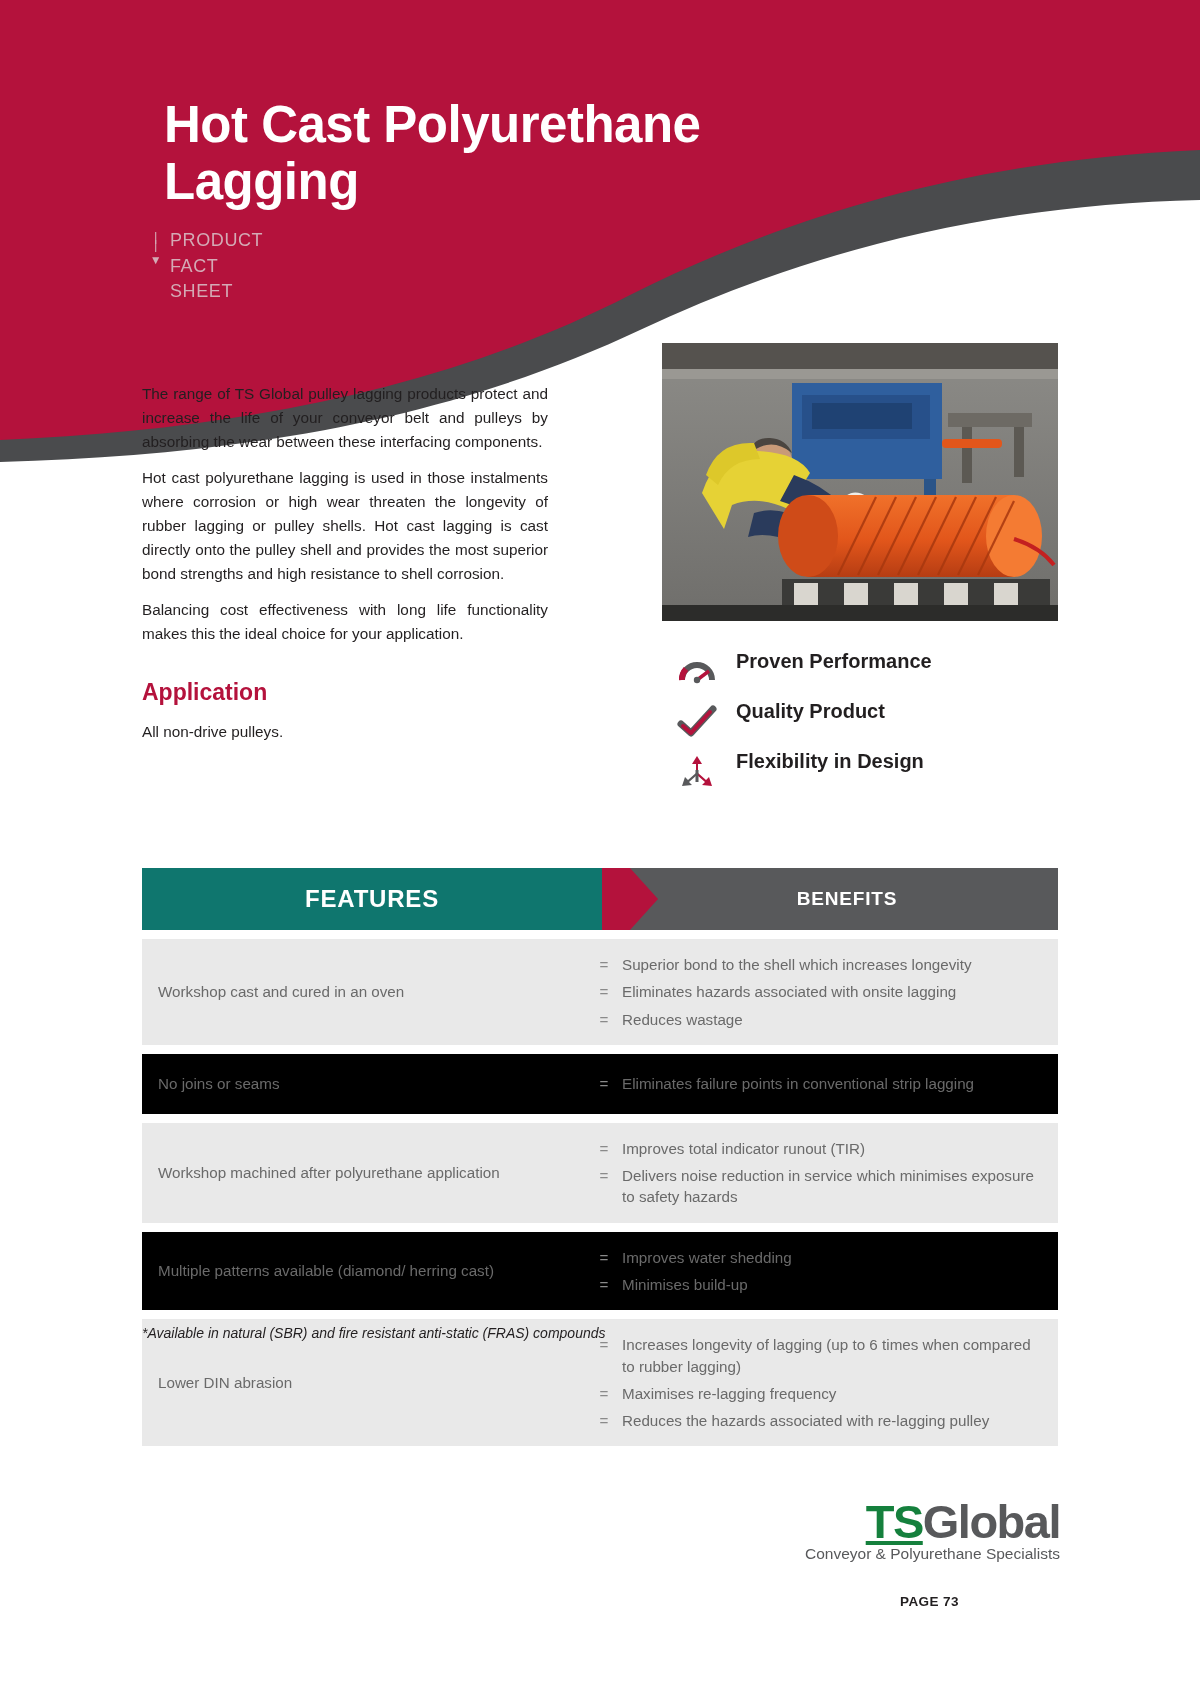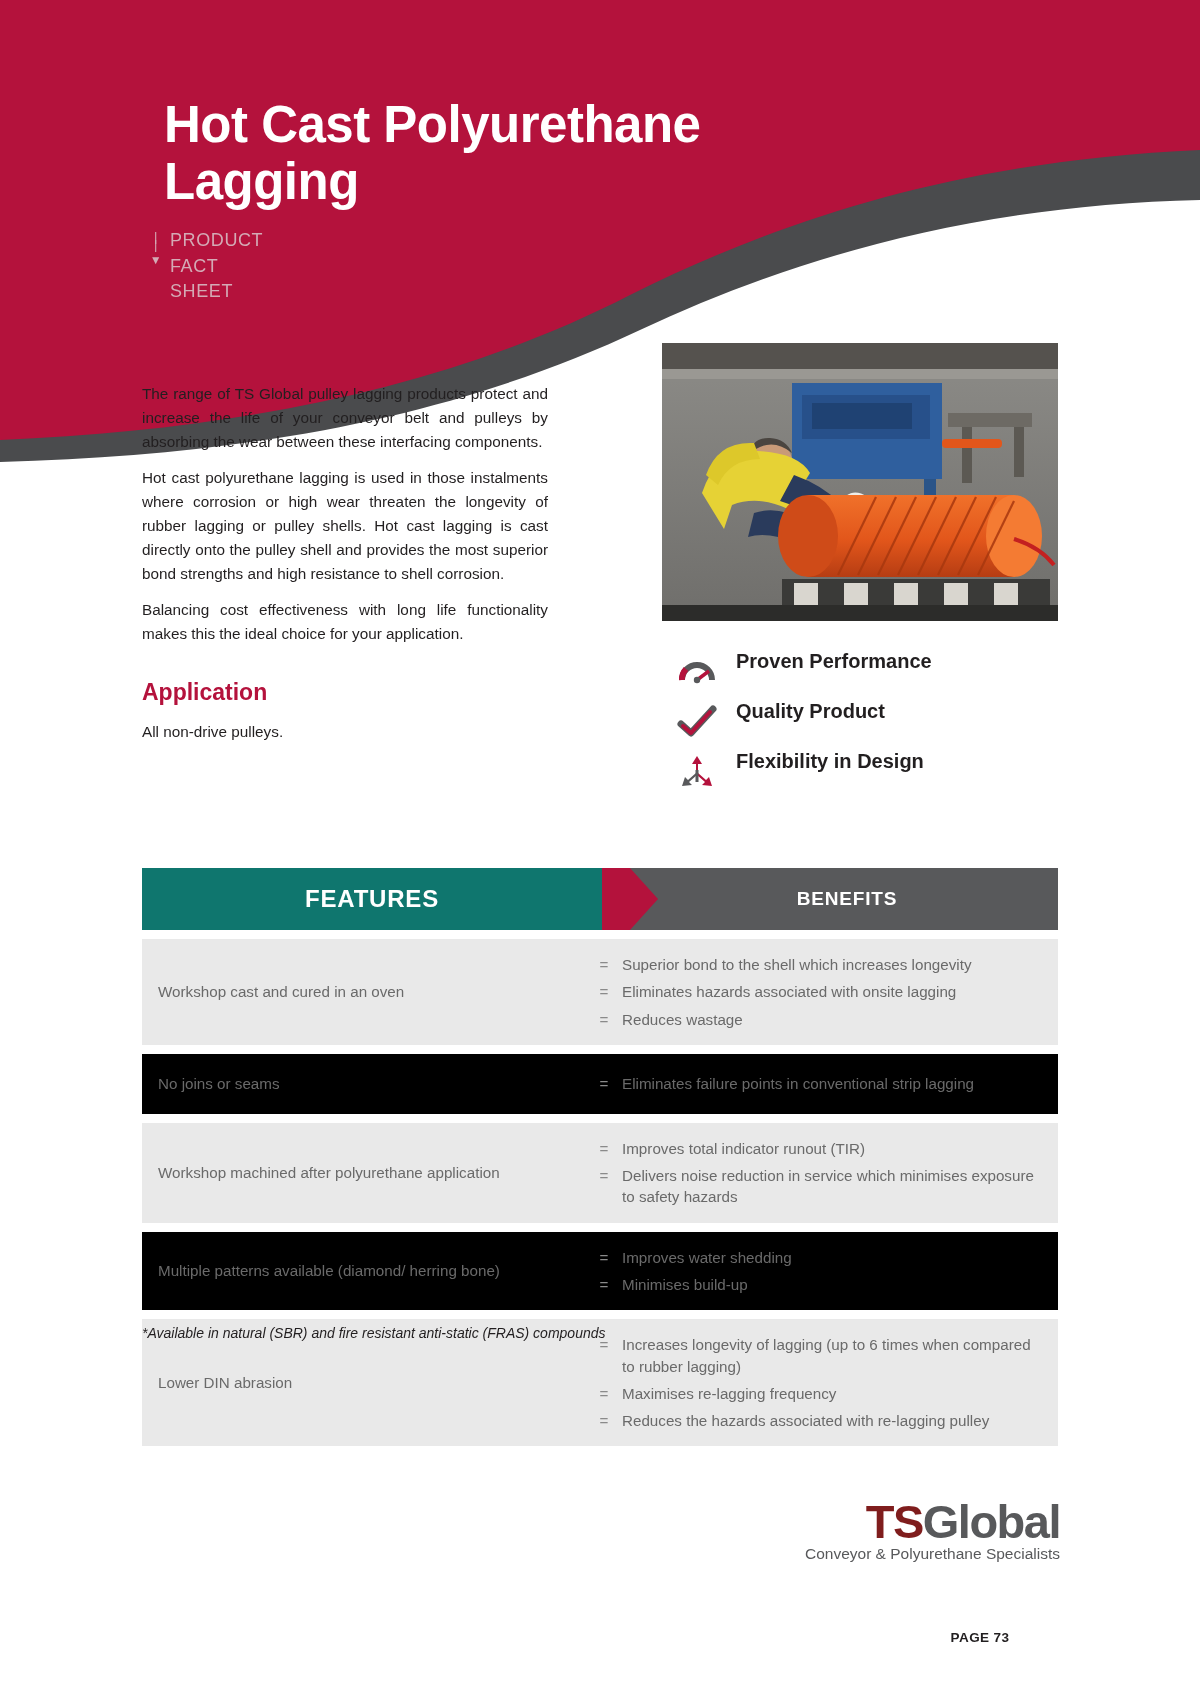"Multiple patterns available (diamond/" div.cell-feature { text: bone -> cast }
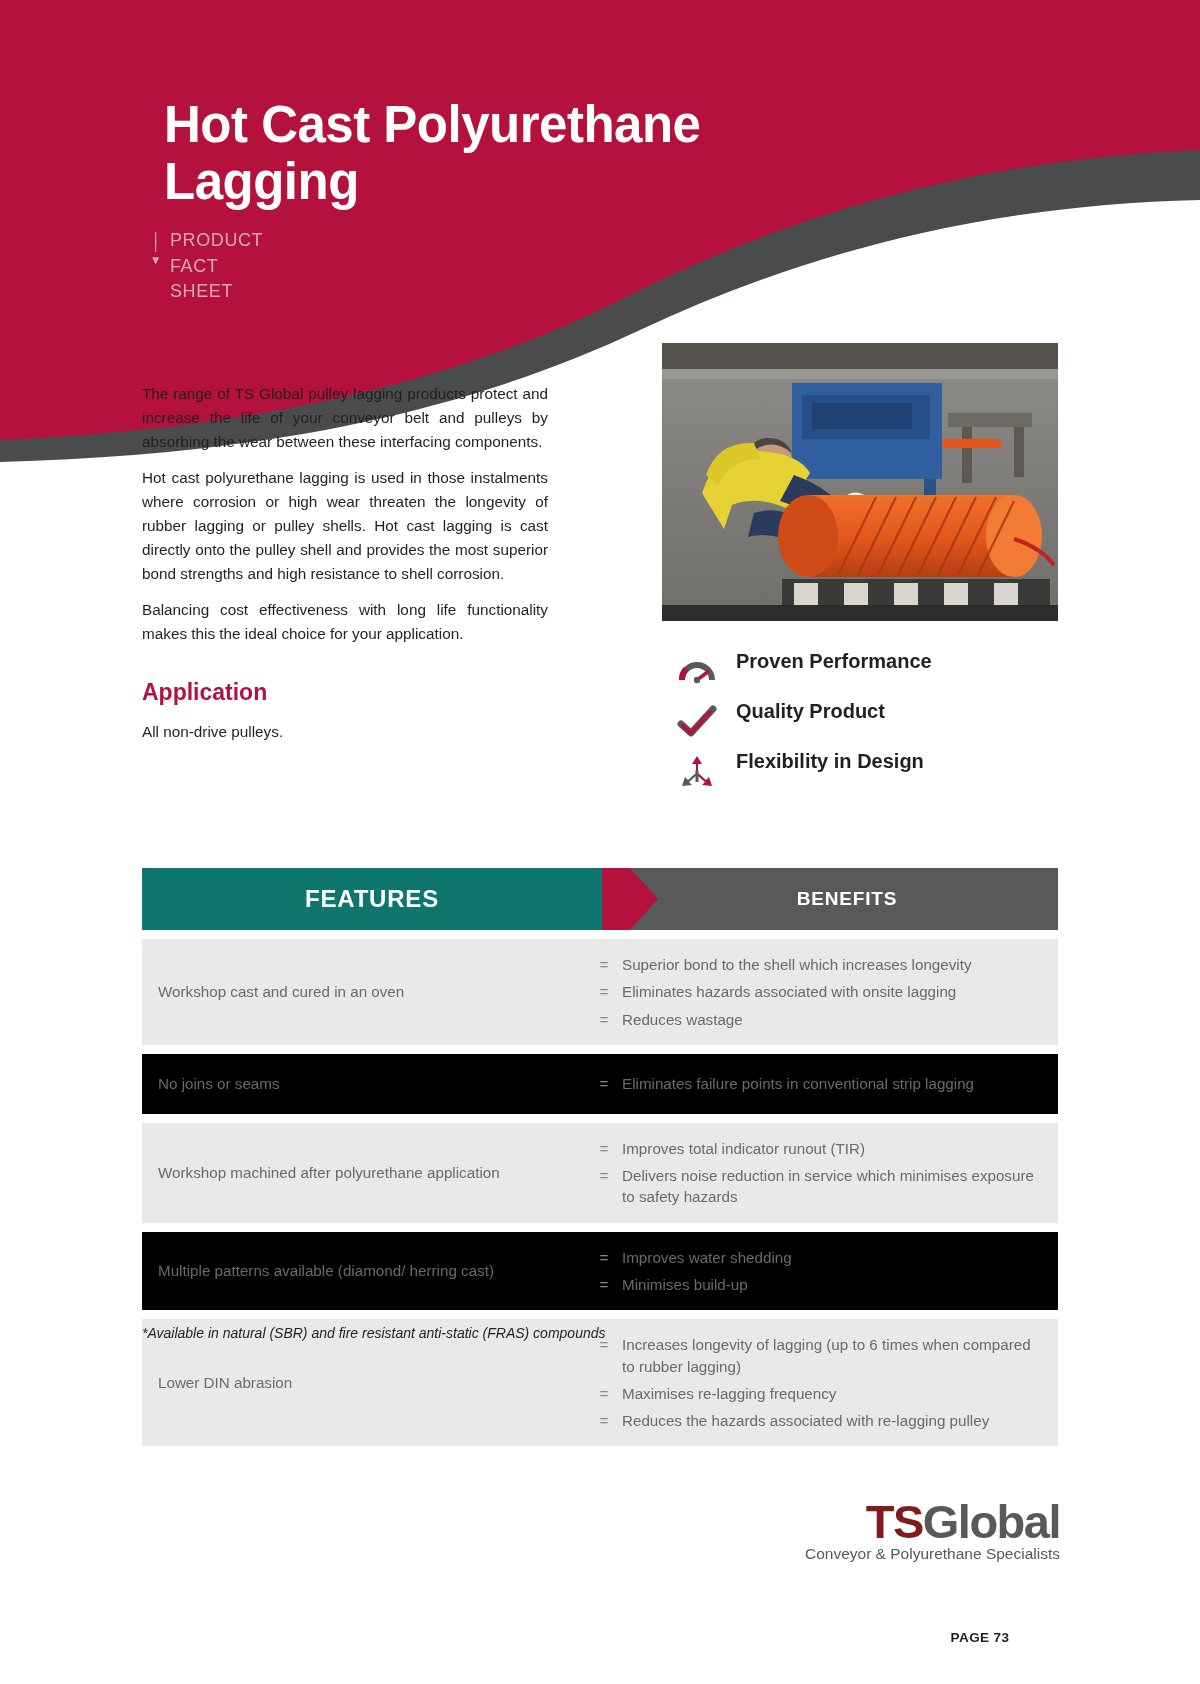"TS" .logo-ts { color: #7f1d1d -> #15803d; text-decoration: none -> underline }
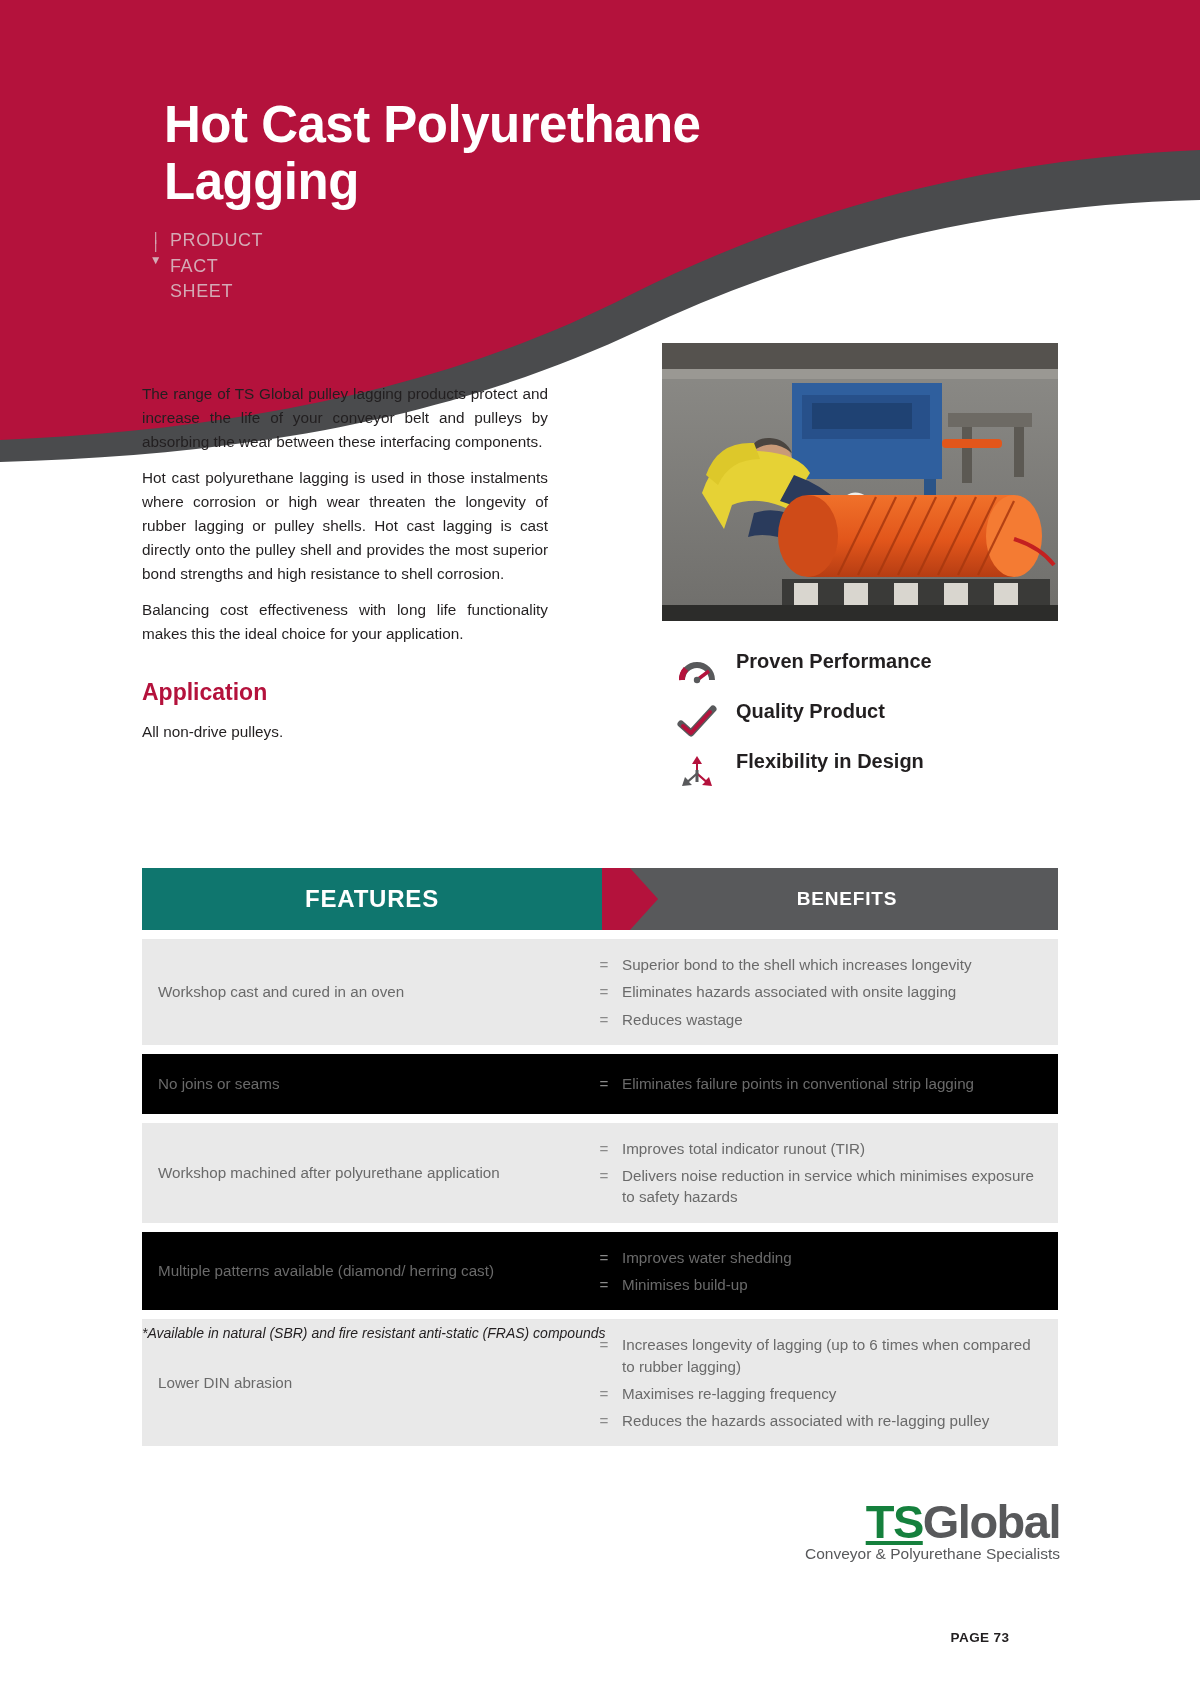"PAGE 73" .page-num { margin-top: 36px -> none; text-align: center -> left }
